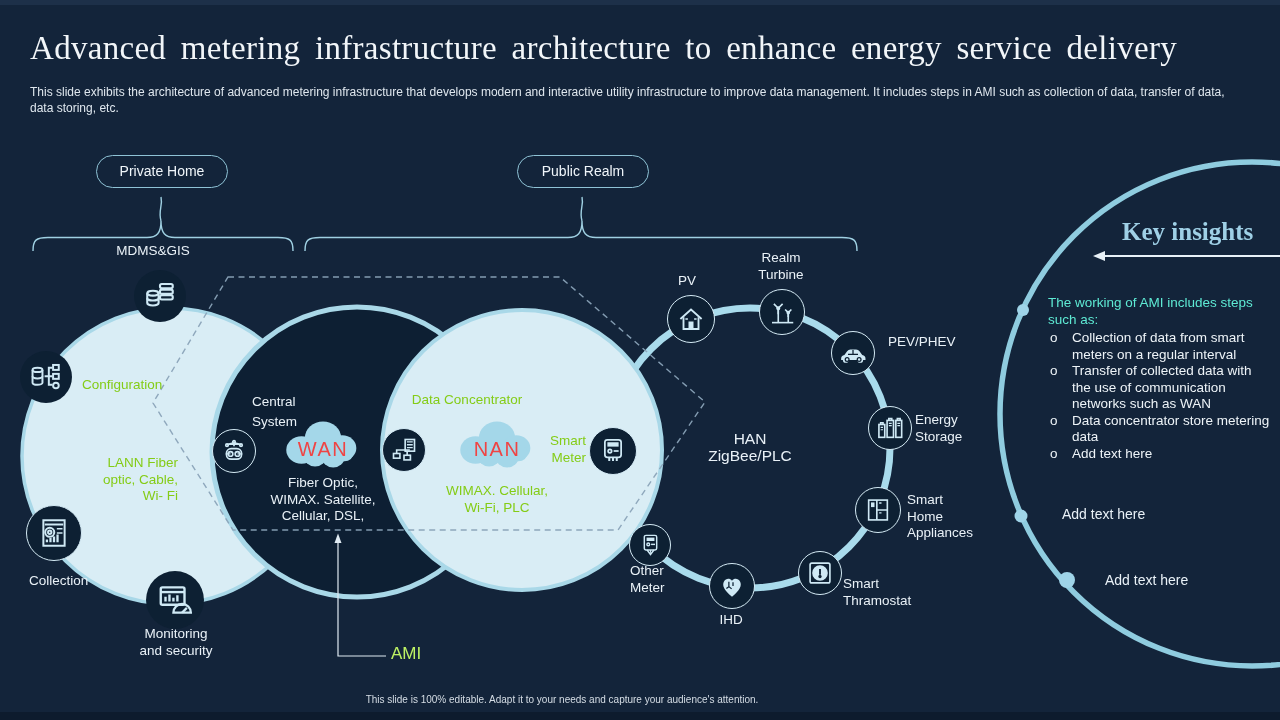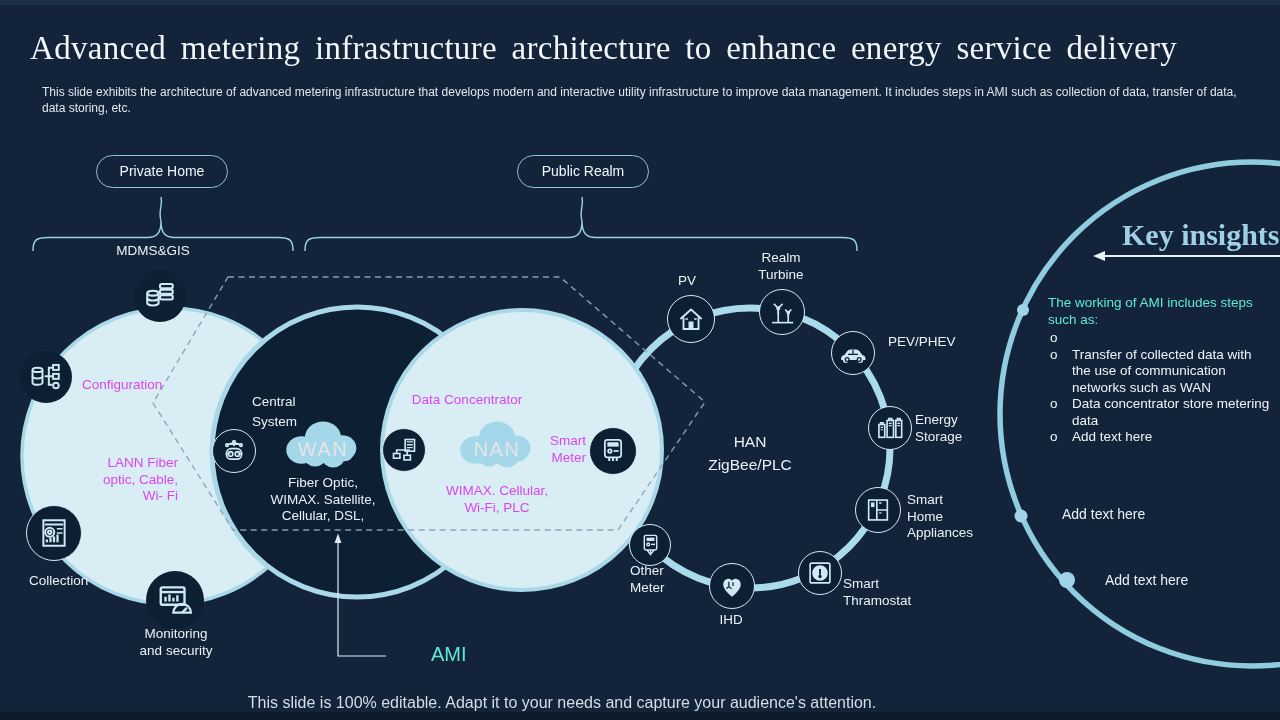"This slide exhibits the architecture" .subtitle { left: 42px -> 30px }
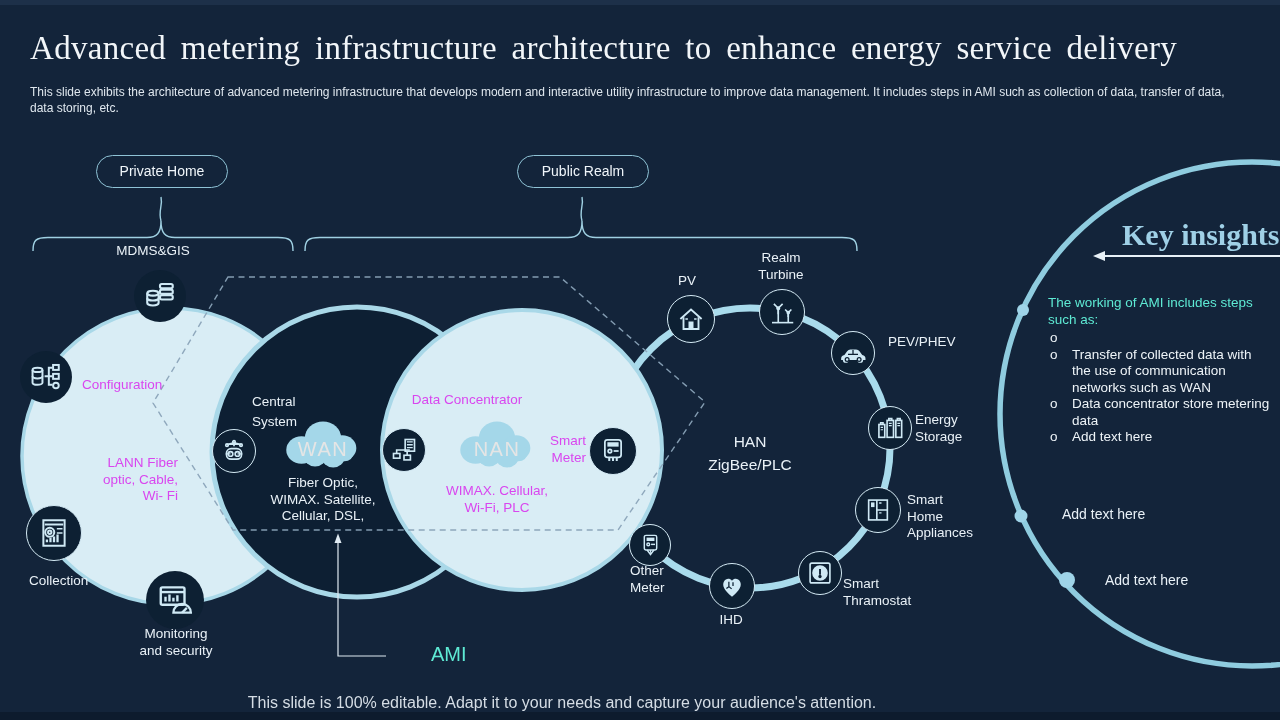"Key insights" .ki-title { font-size: 30px -> 25px }
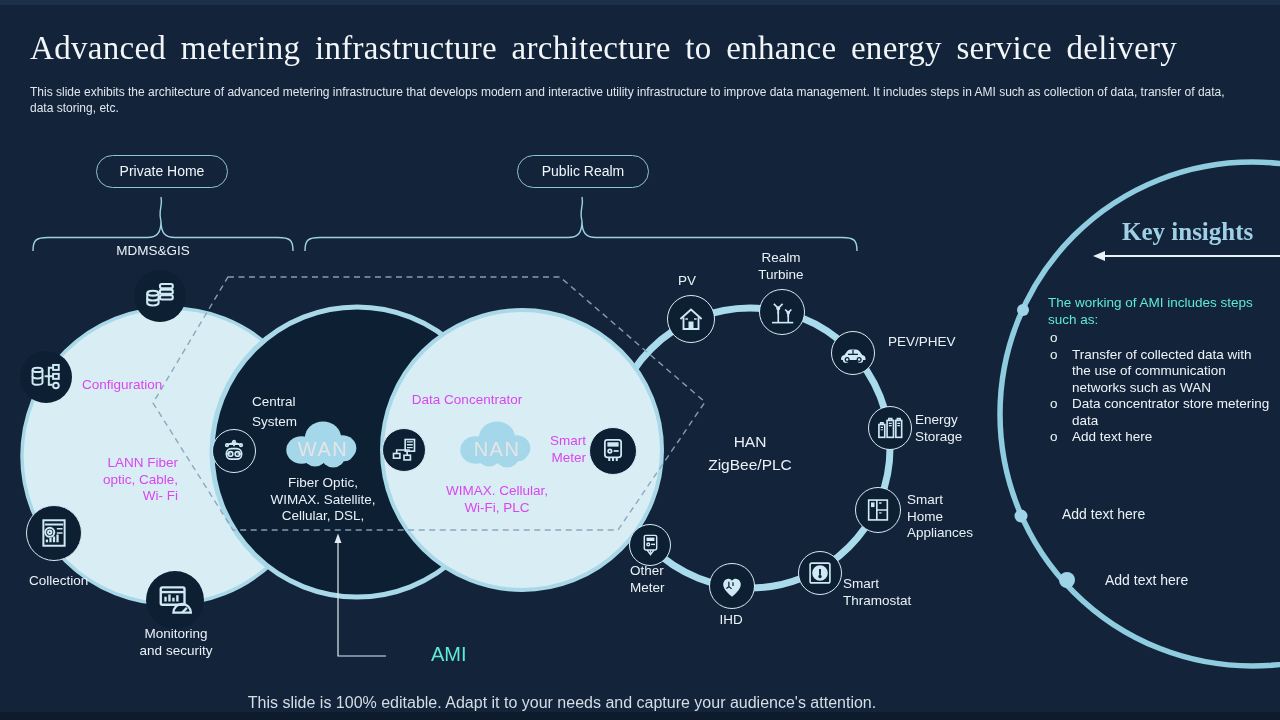"Collection of data from smart" span { html: none -> <span>Collection of data from smart meters on a regular interval</span> }
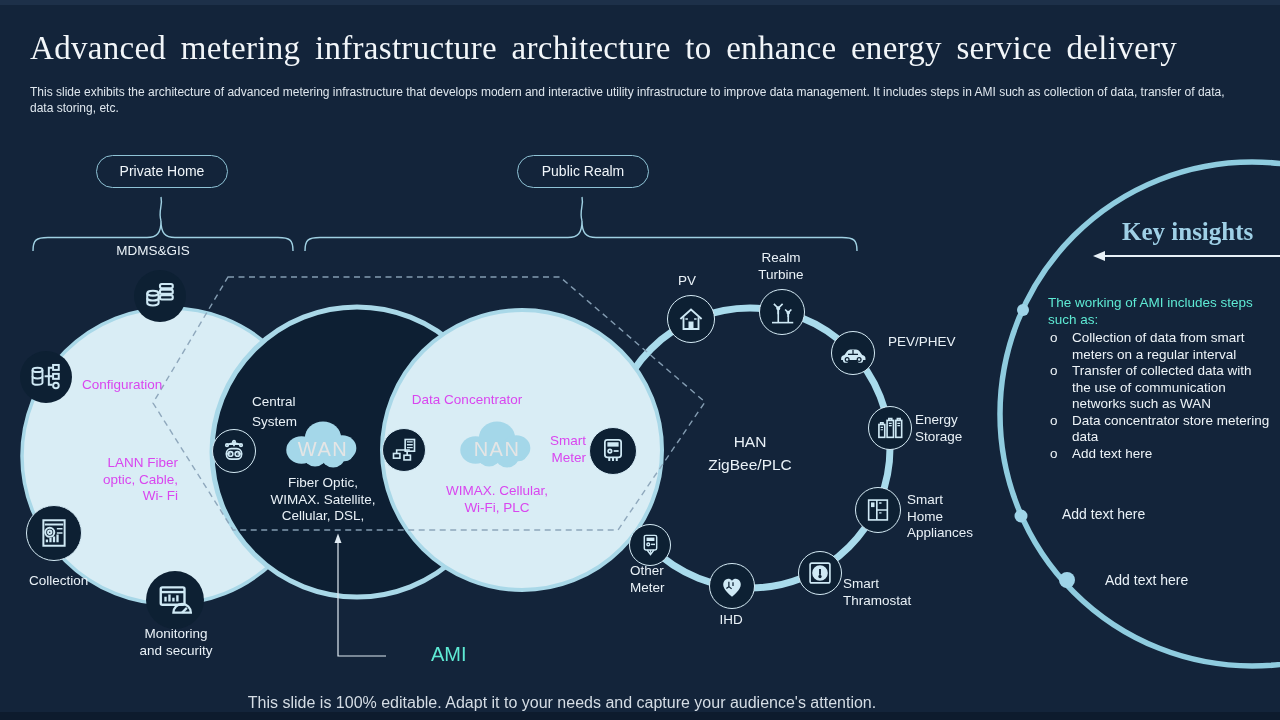"Configuration" .lbl.dark { color: #d946ef -> #84cc16 }
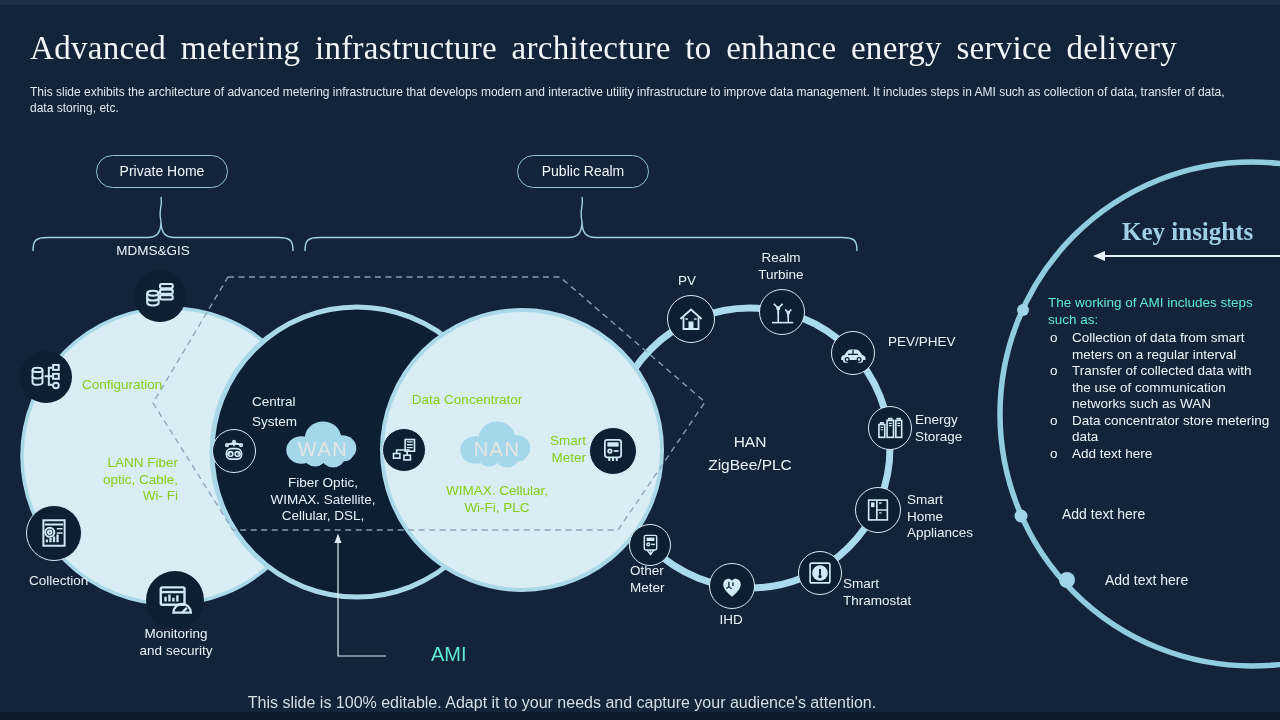"WAN" .cloudtxt { color: #e5e5e5 -> #ef4444 }
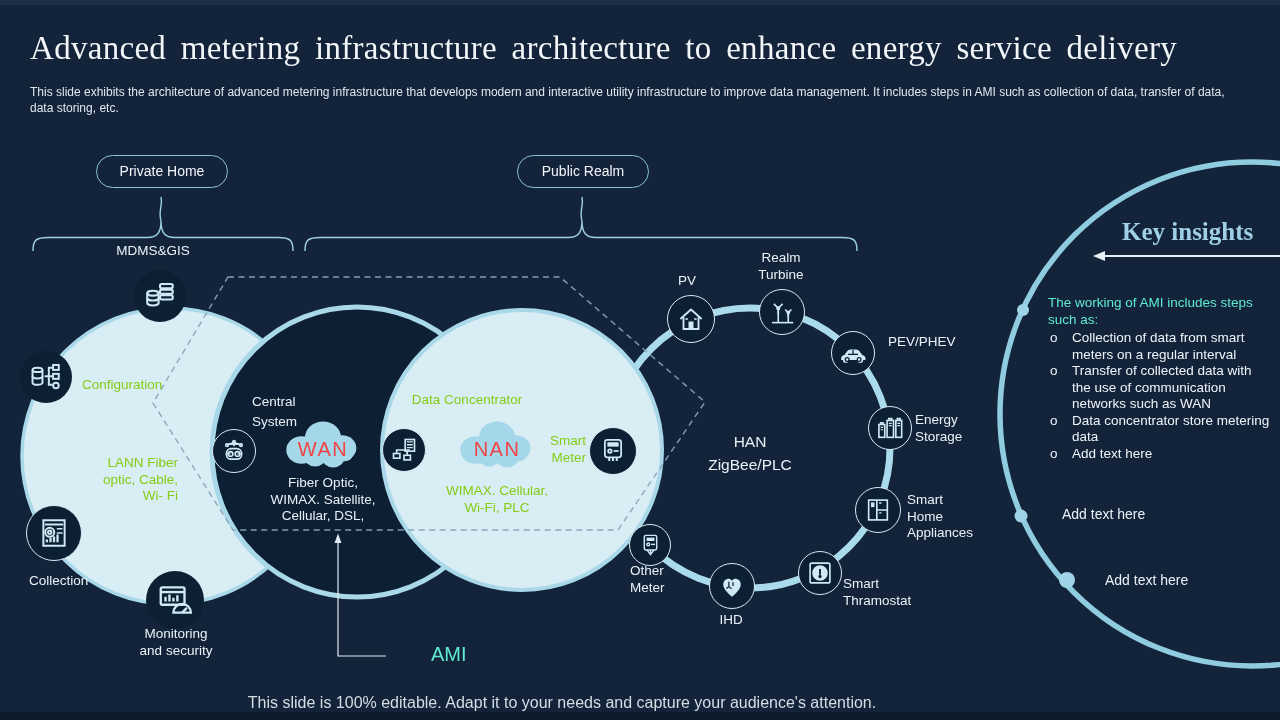"HAN" .hanlbl { line-height: 23px -> 17px }
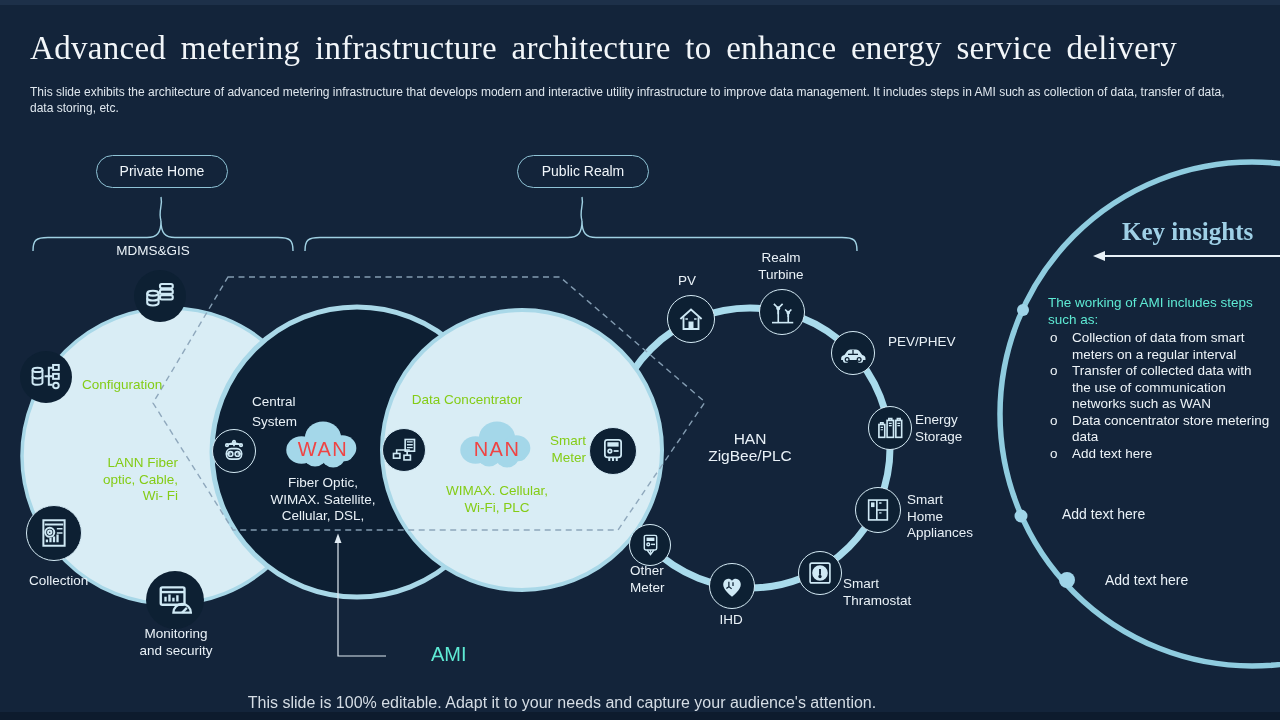"AMI" .ami { color: #5eead4 -> #bef264; font-size: 20px -> 17px; margin-left: 40px -> none }
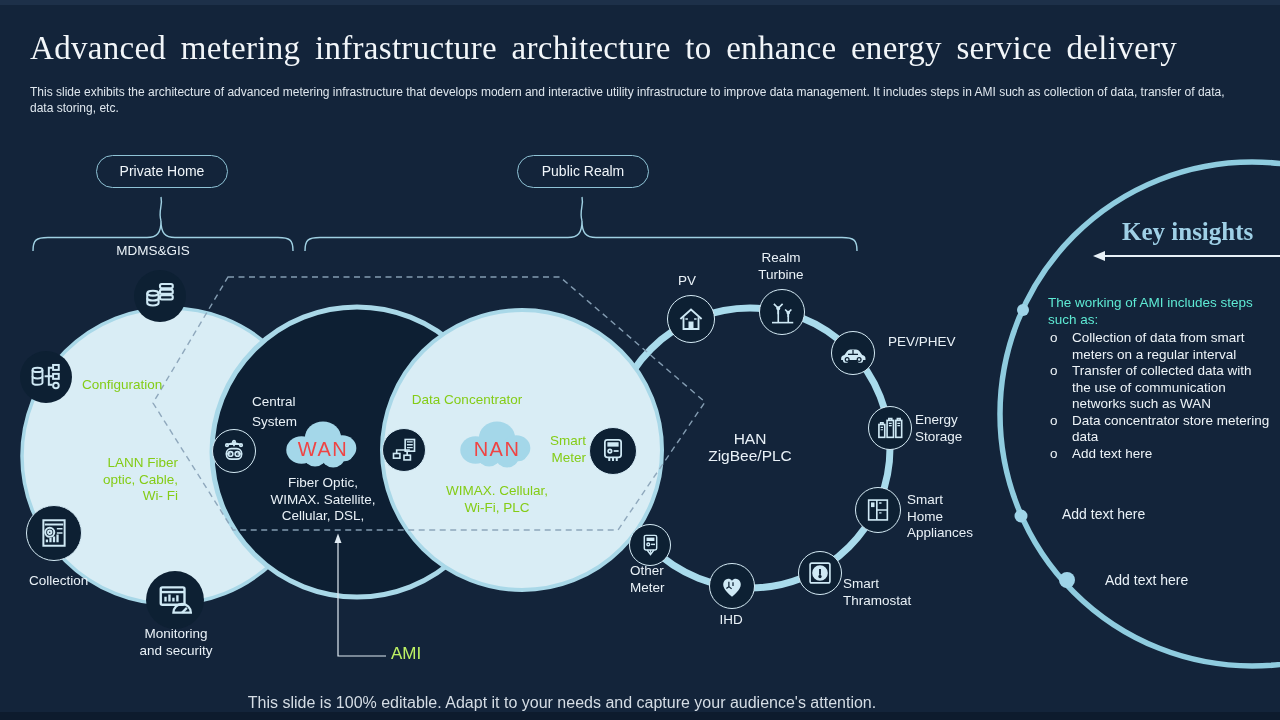"This slide is 100% editable." .footer { font-size: 16px -> 10px }
